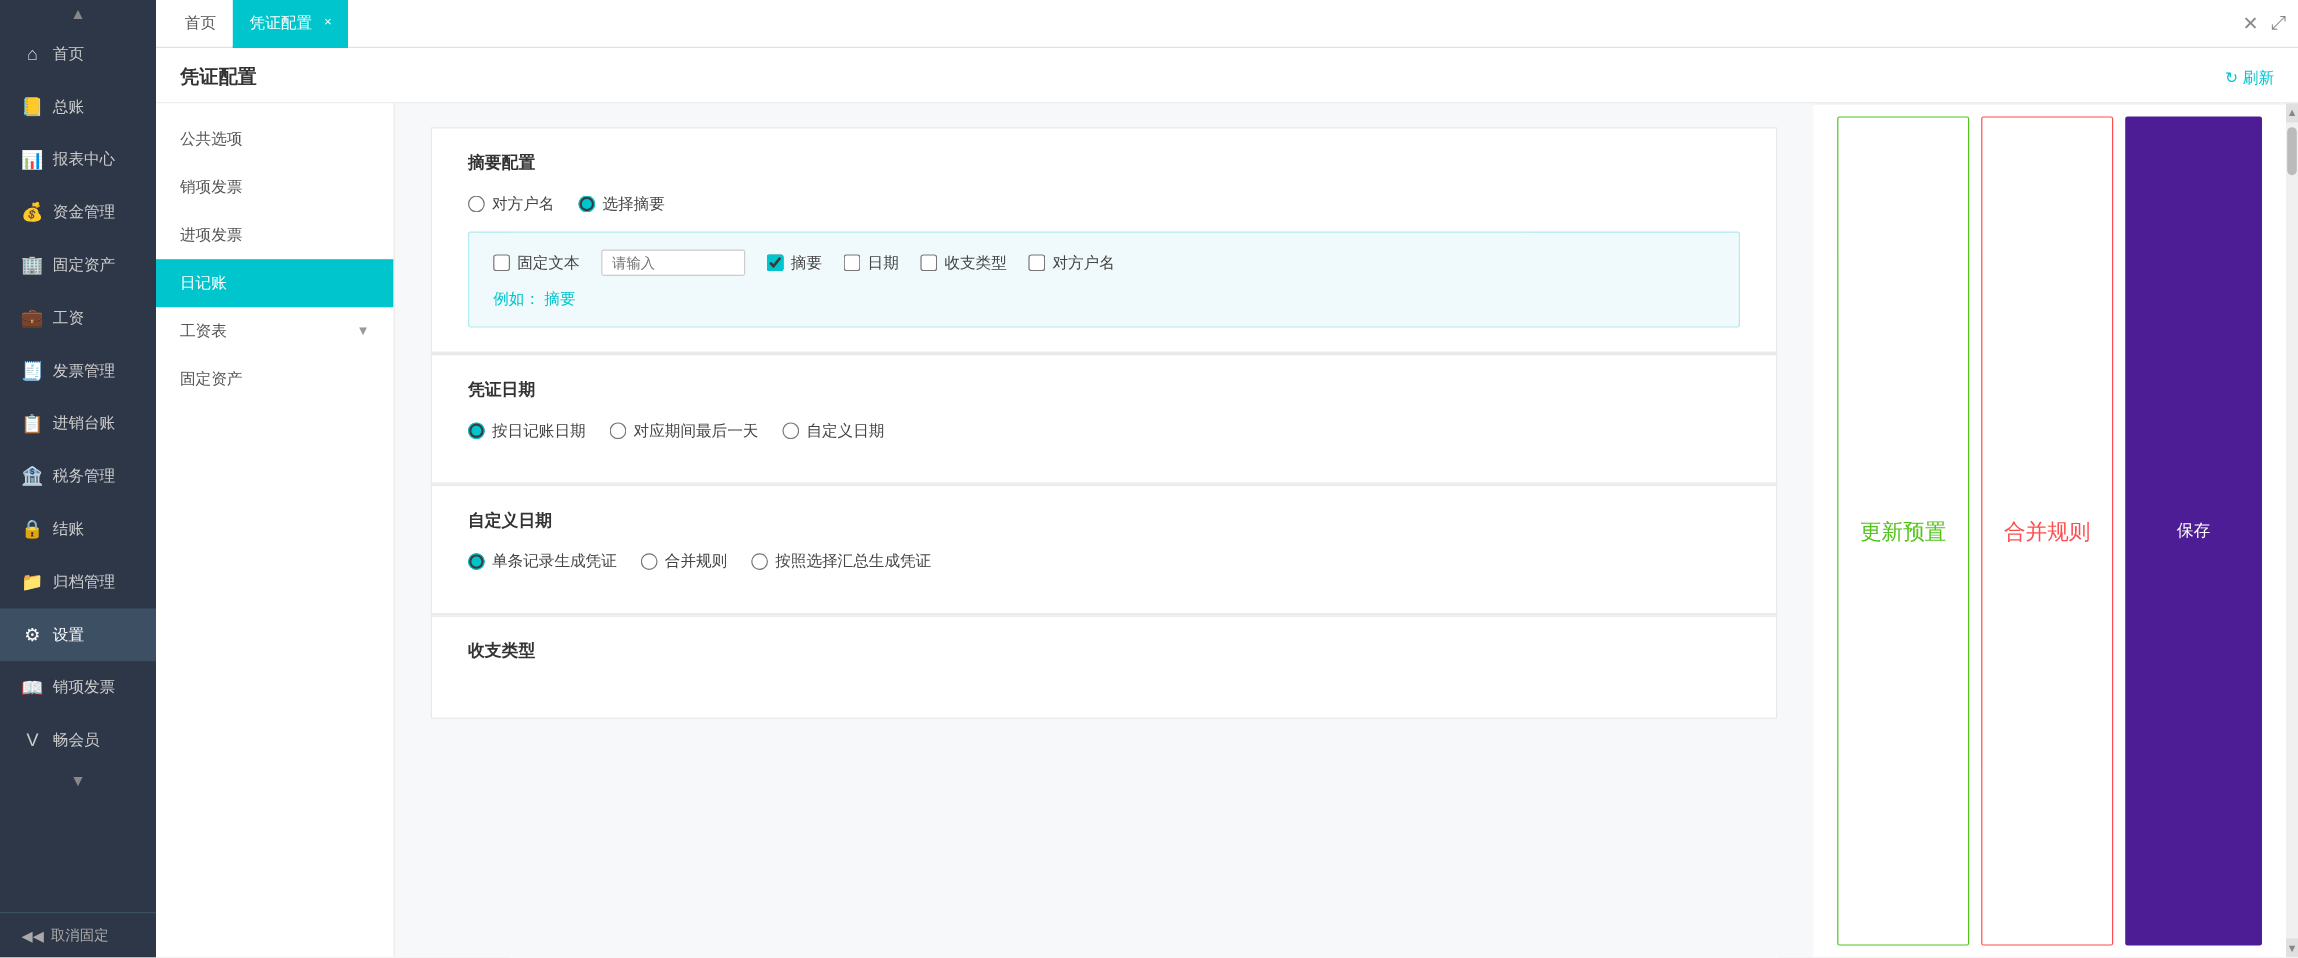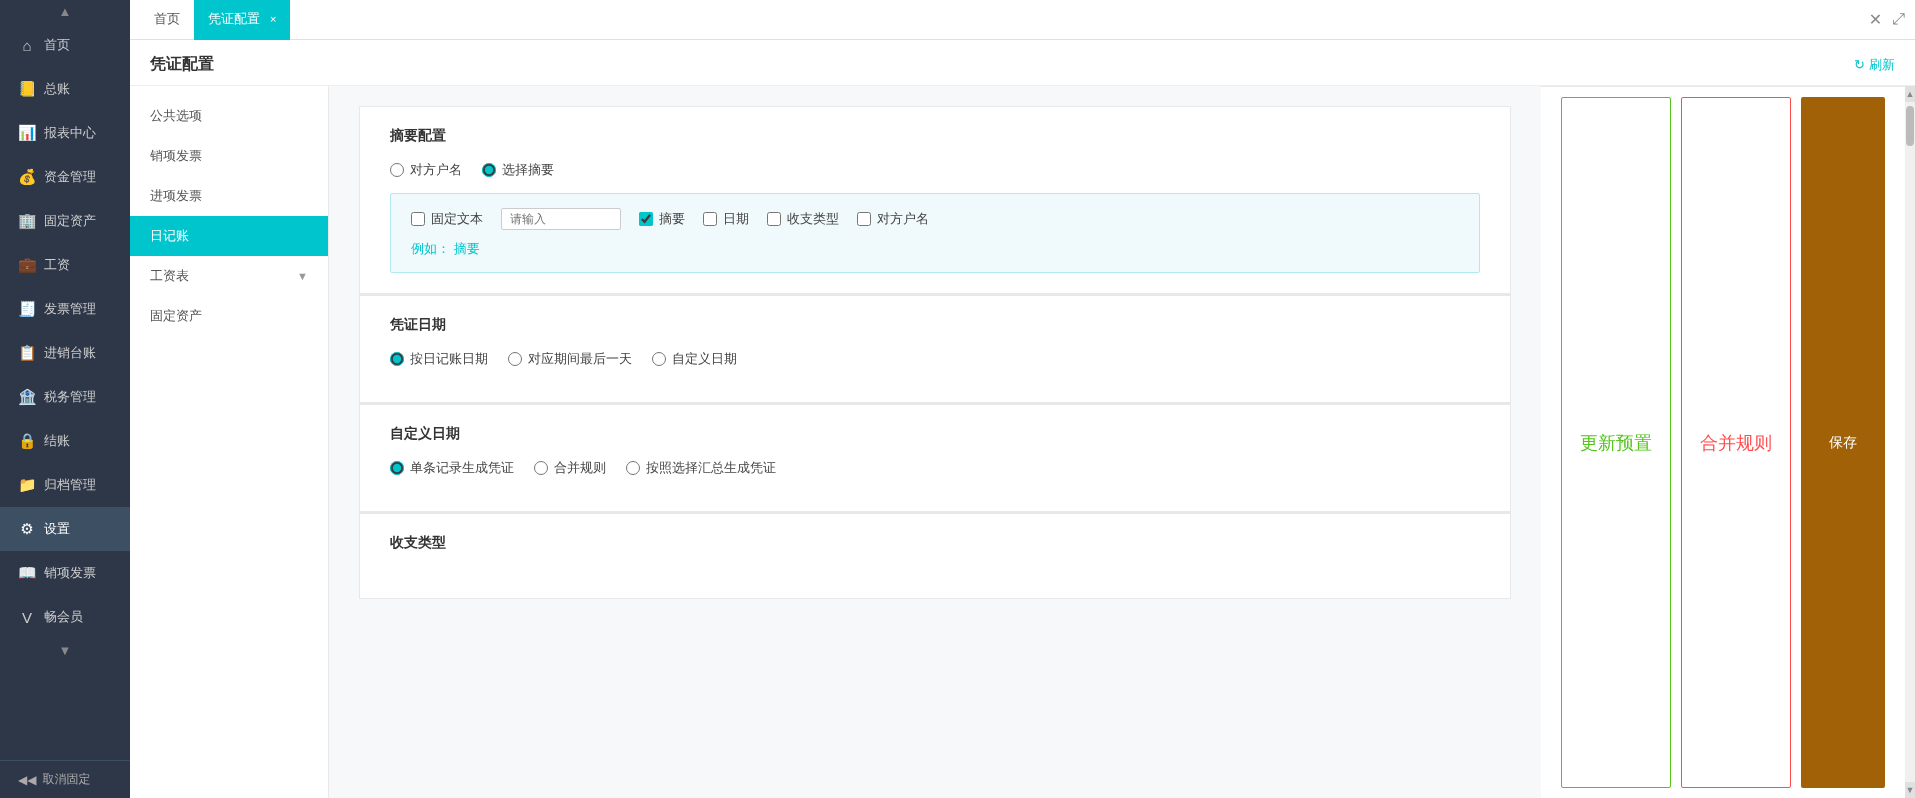"保存" .btn-primary { background: #a16207 -> #4c1d95; padding: 8px 28px -> 8px 43px }
